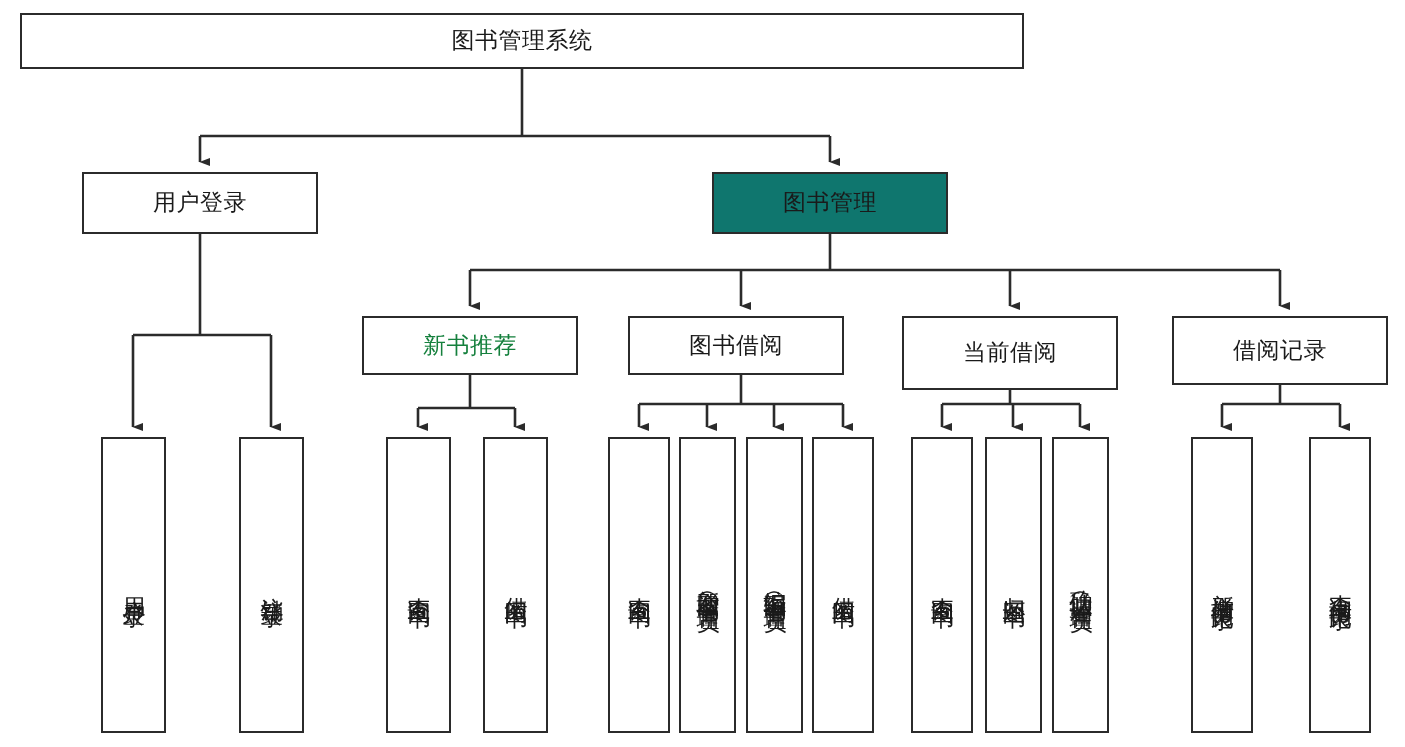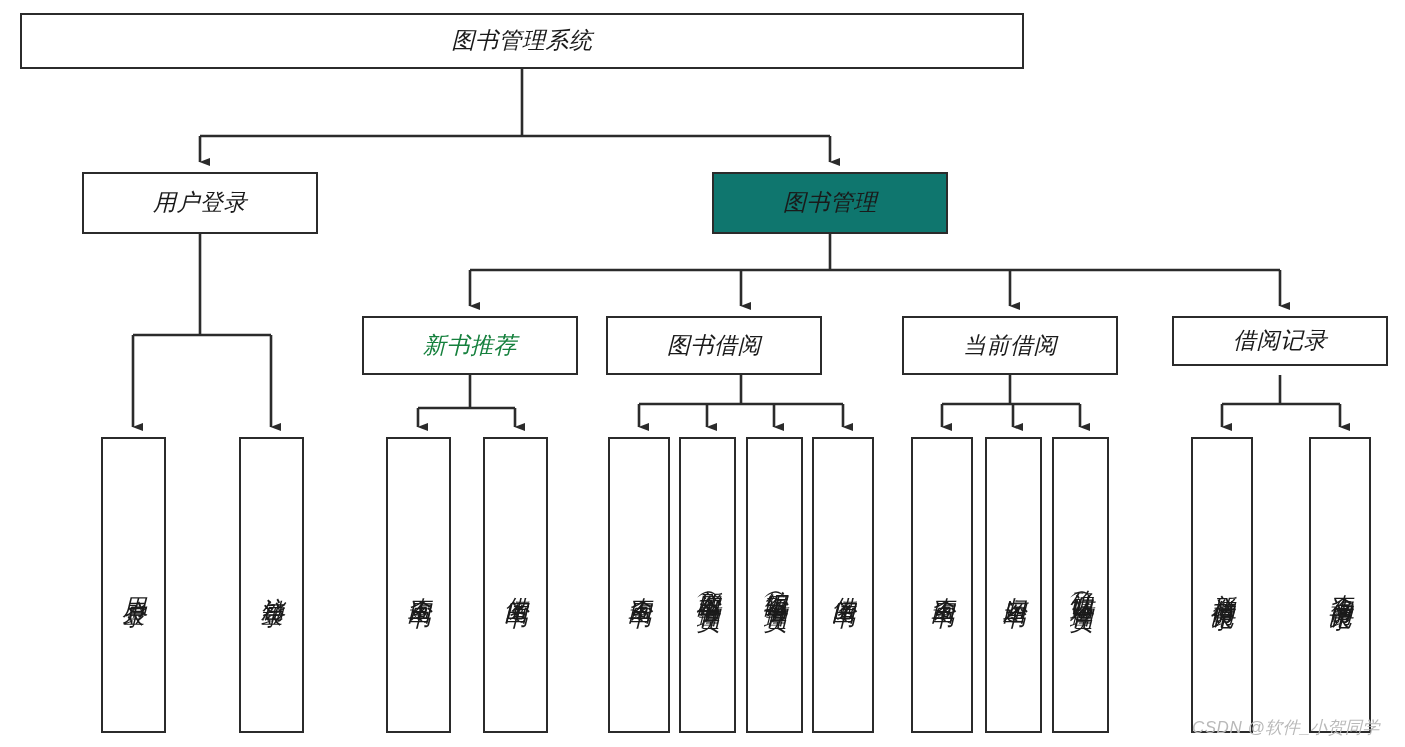"图书管理系统" #diagram-root { font-style: italic -> none }
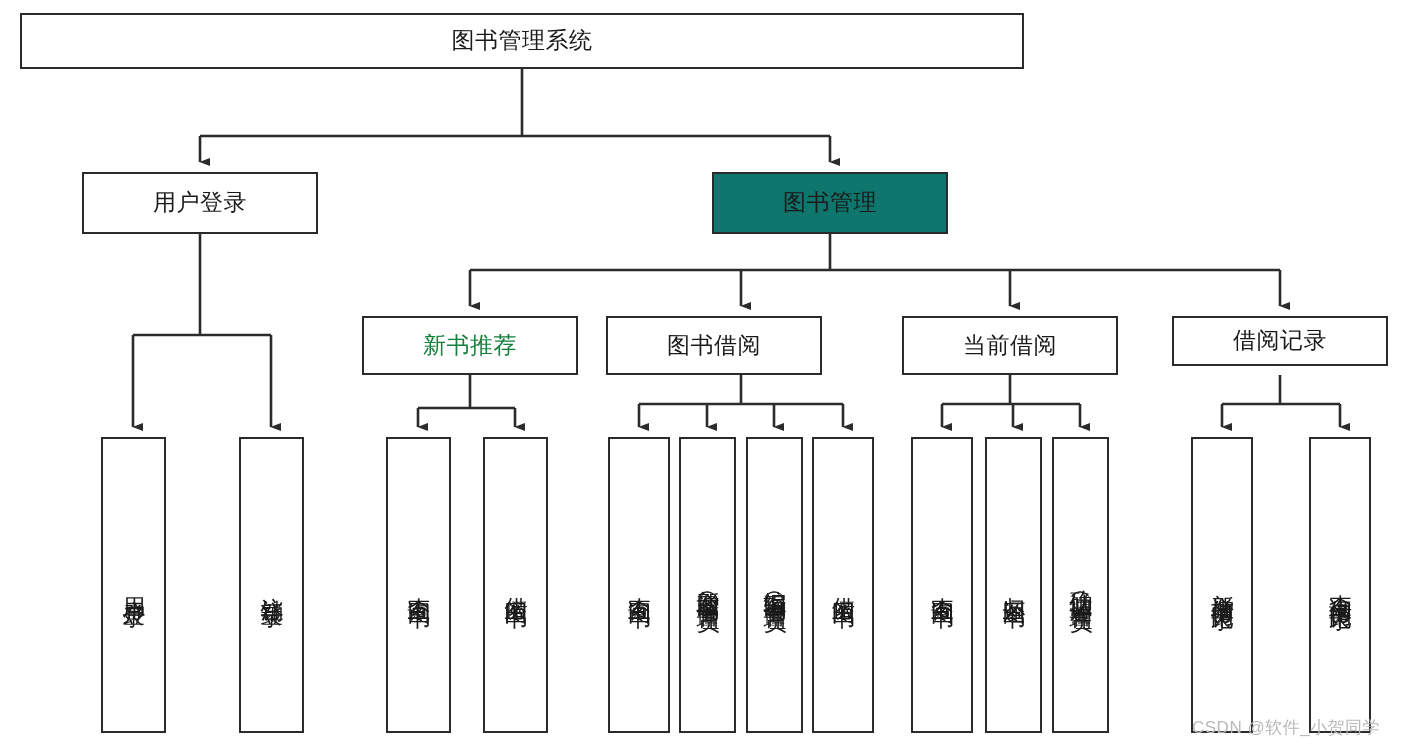"图书借阅" div.node-box { left: 606px -> 628px }
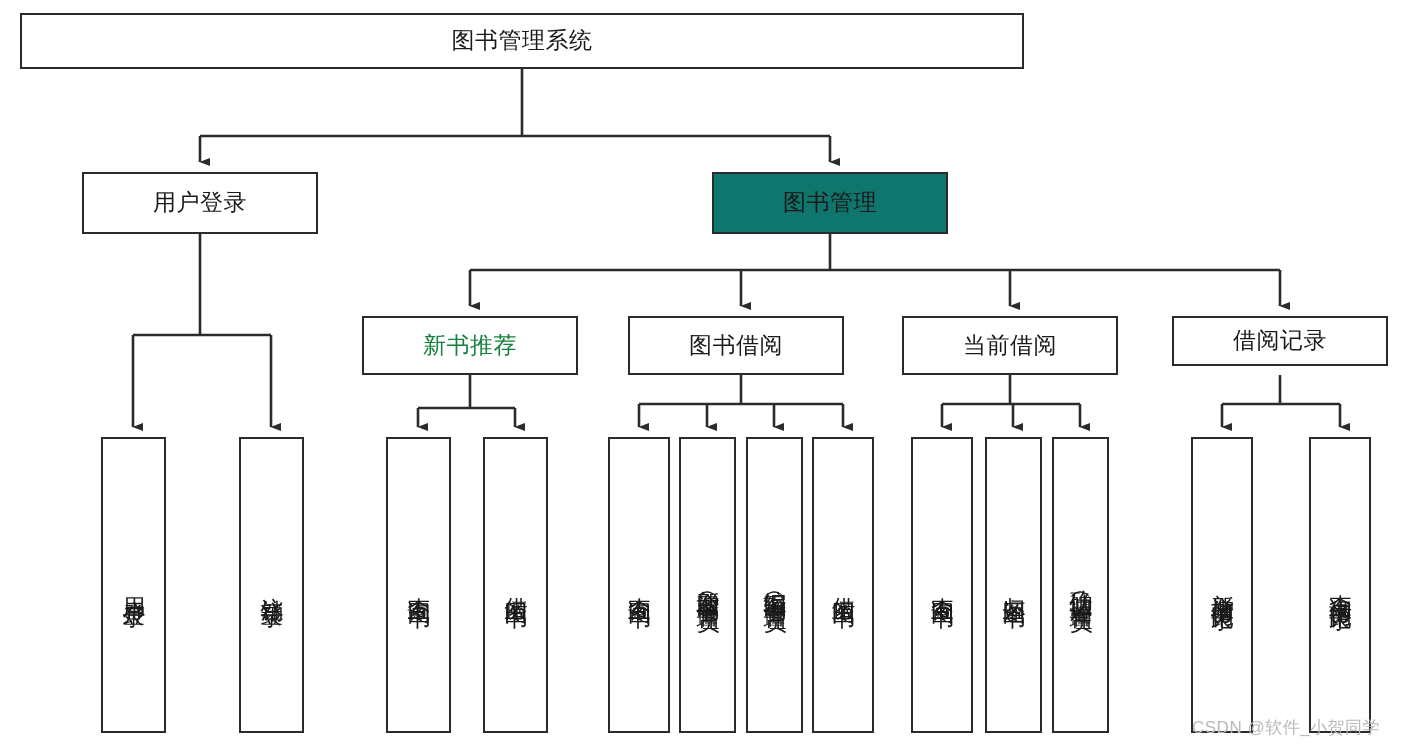"当前借阅" div.node-box { height: 59px -> 74px }
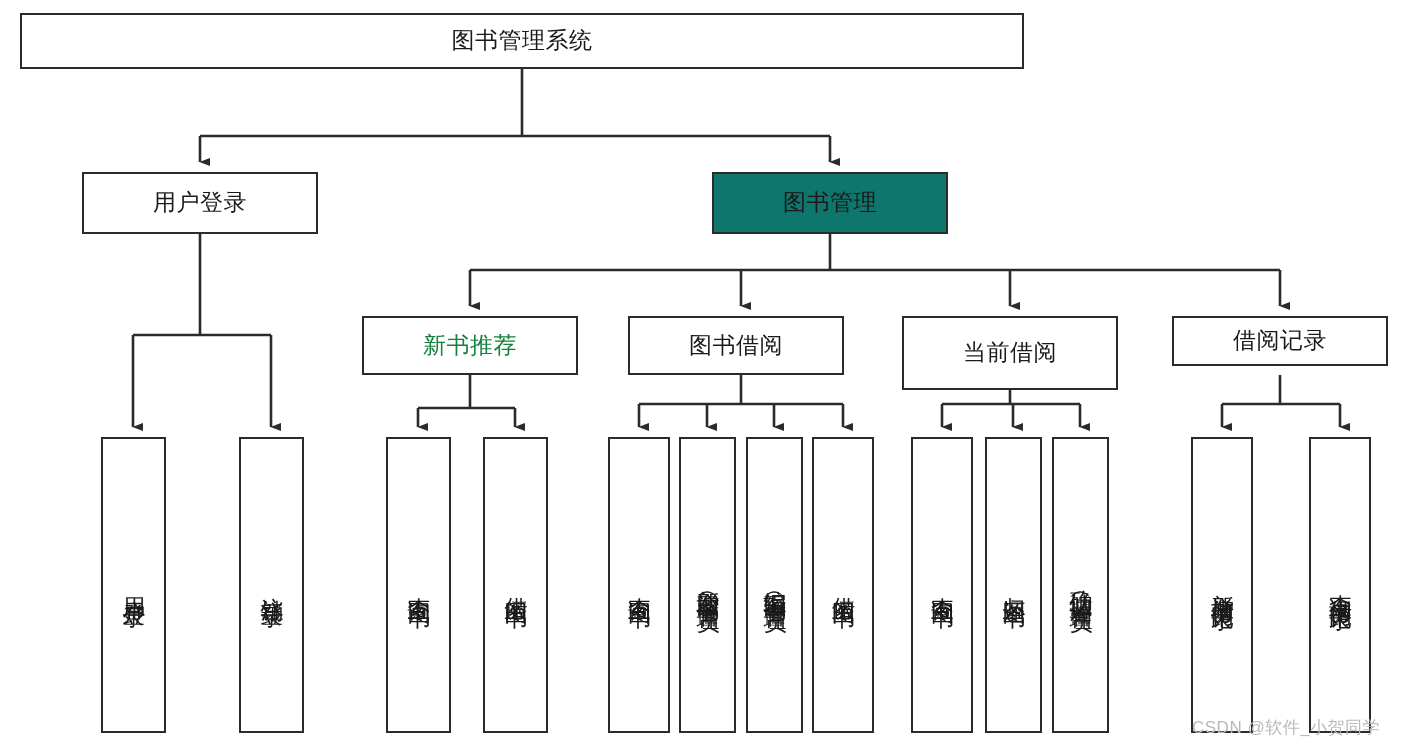"借阅记录" div.node-box { height: 50px -> 69px }
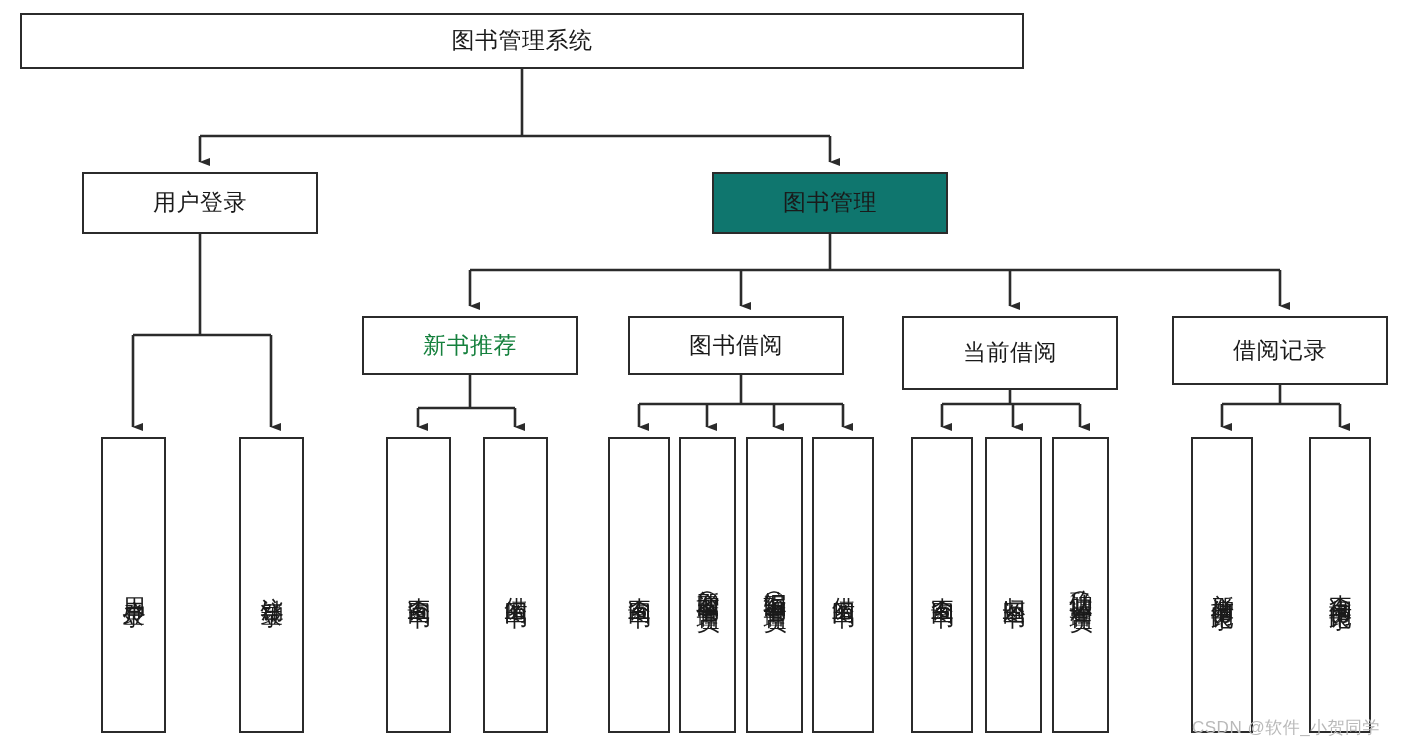"CSDN @软件_小贺同学" div.watermark { html: <div>CSDN @软件_小贺同学</div> -> none }
